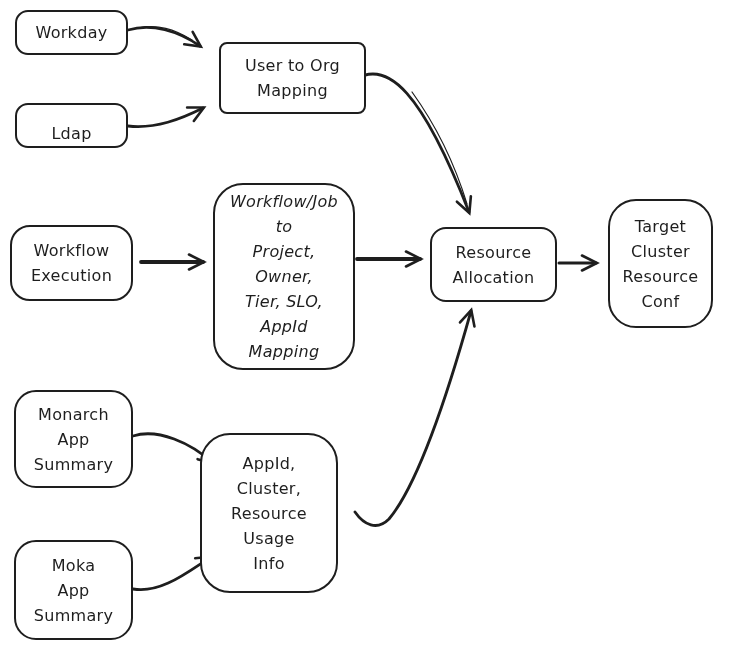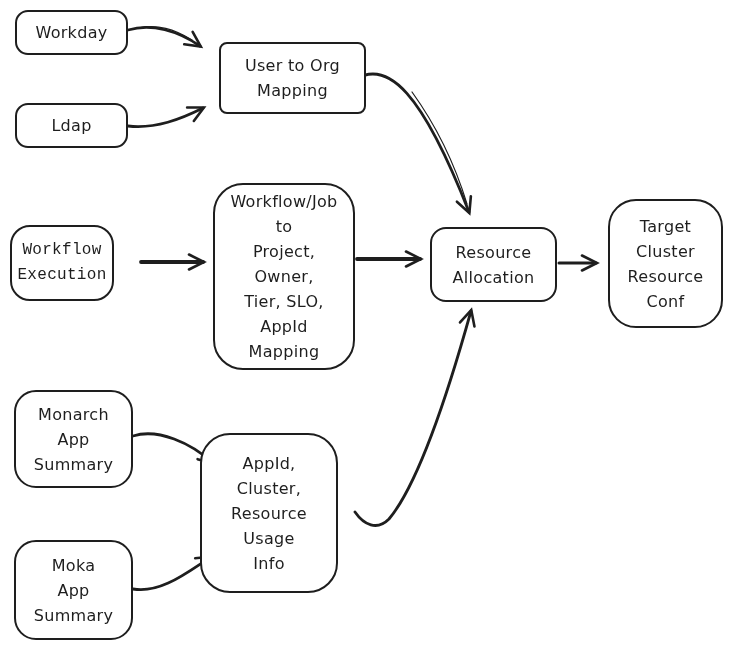"Ldap" .n-ldap { align-items: none -> flex-end }
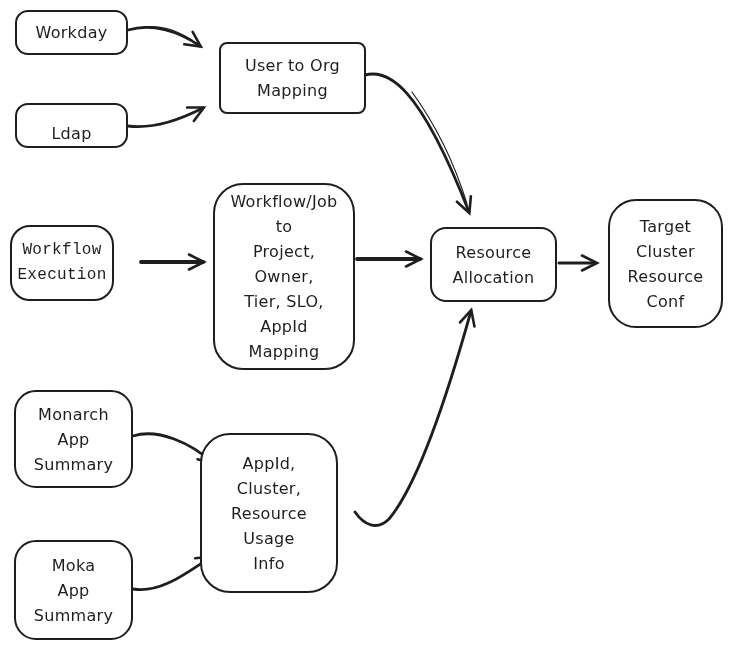"Workflow/Job" .n-wf-job { font-style: none -> italic }
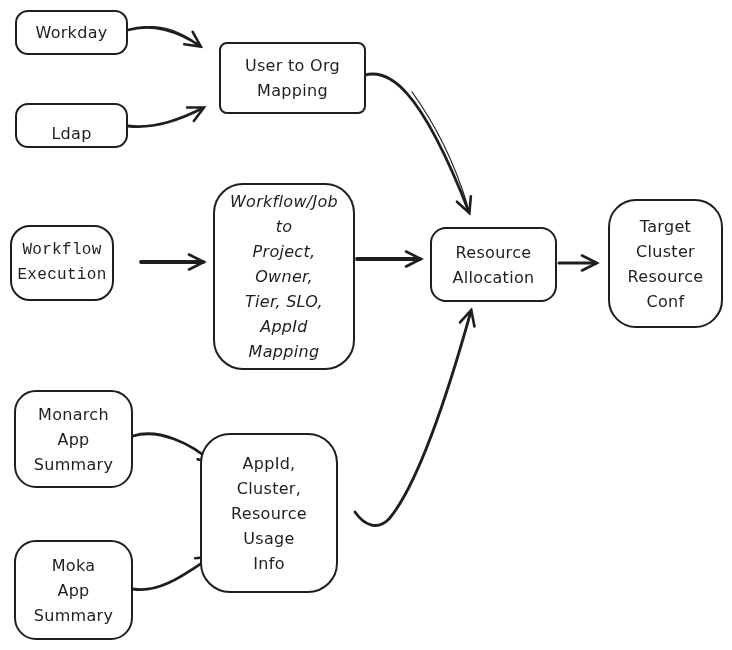"Target" .n-target { width: 115px -> 105px }
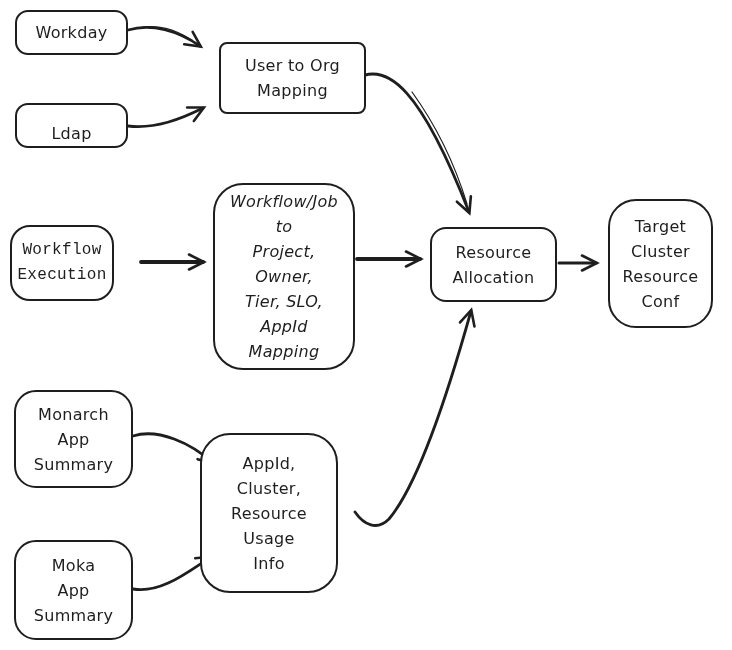"Workflow" .n-wf-exec { font-family: Liberation Mono, monospace -> none; width: 104px -> 123px }
